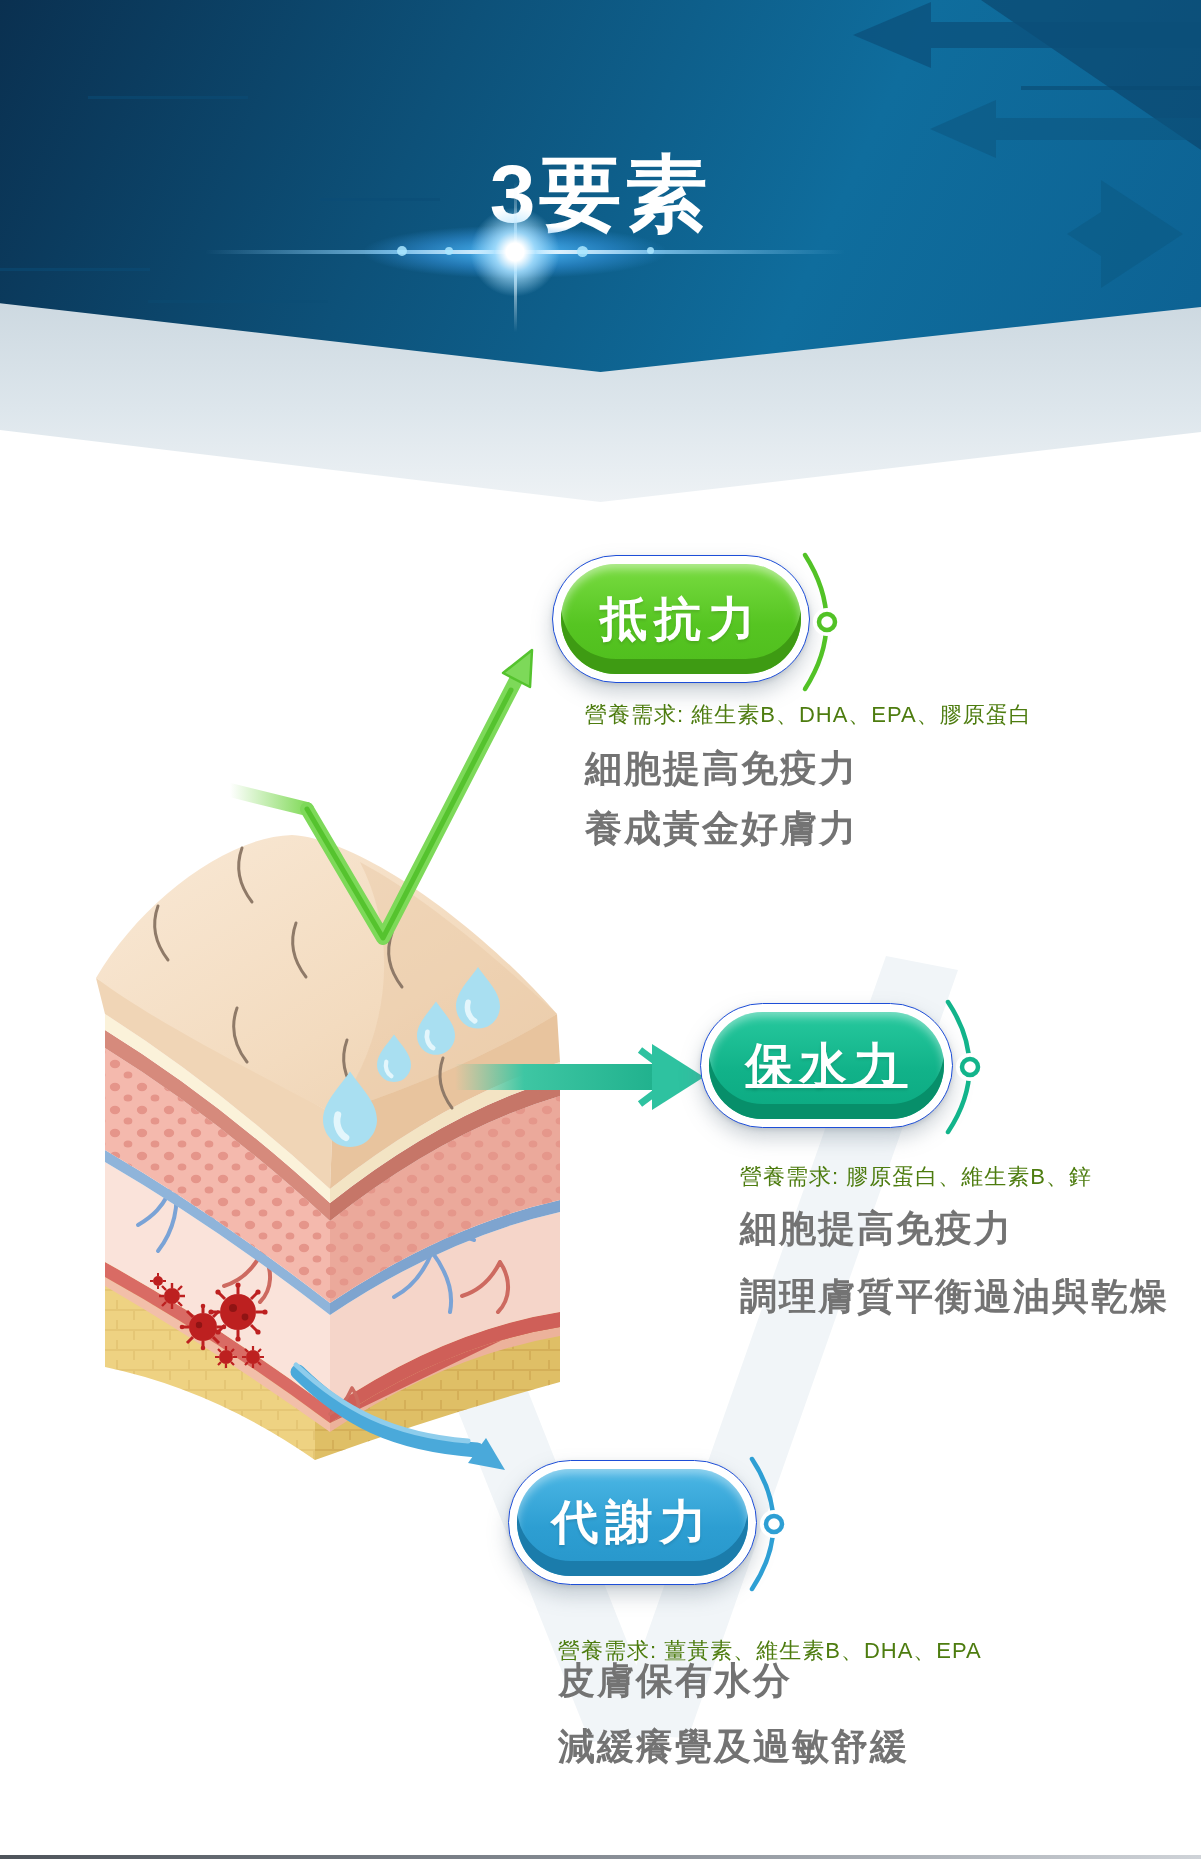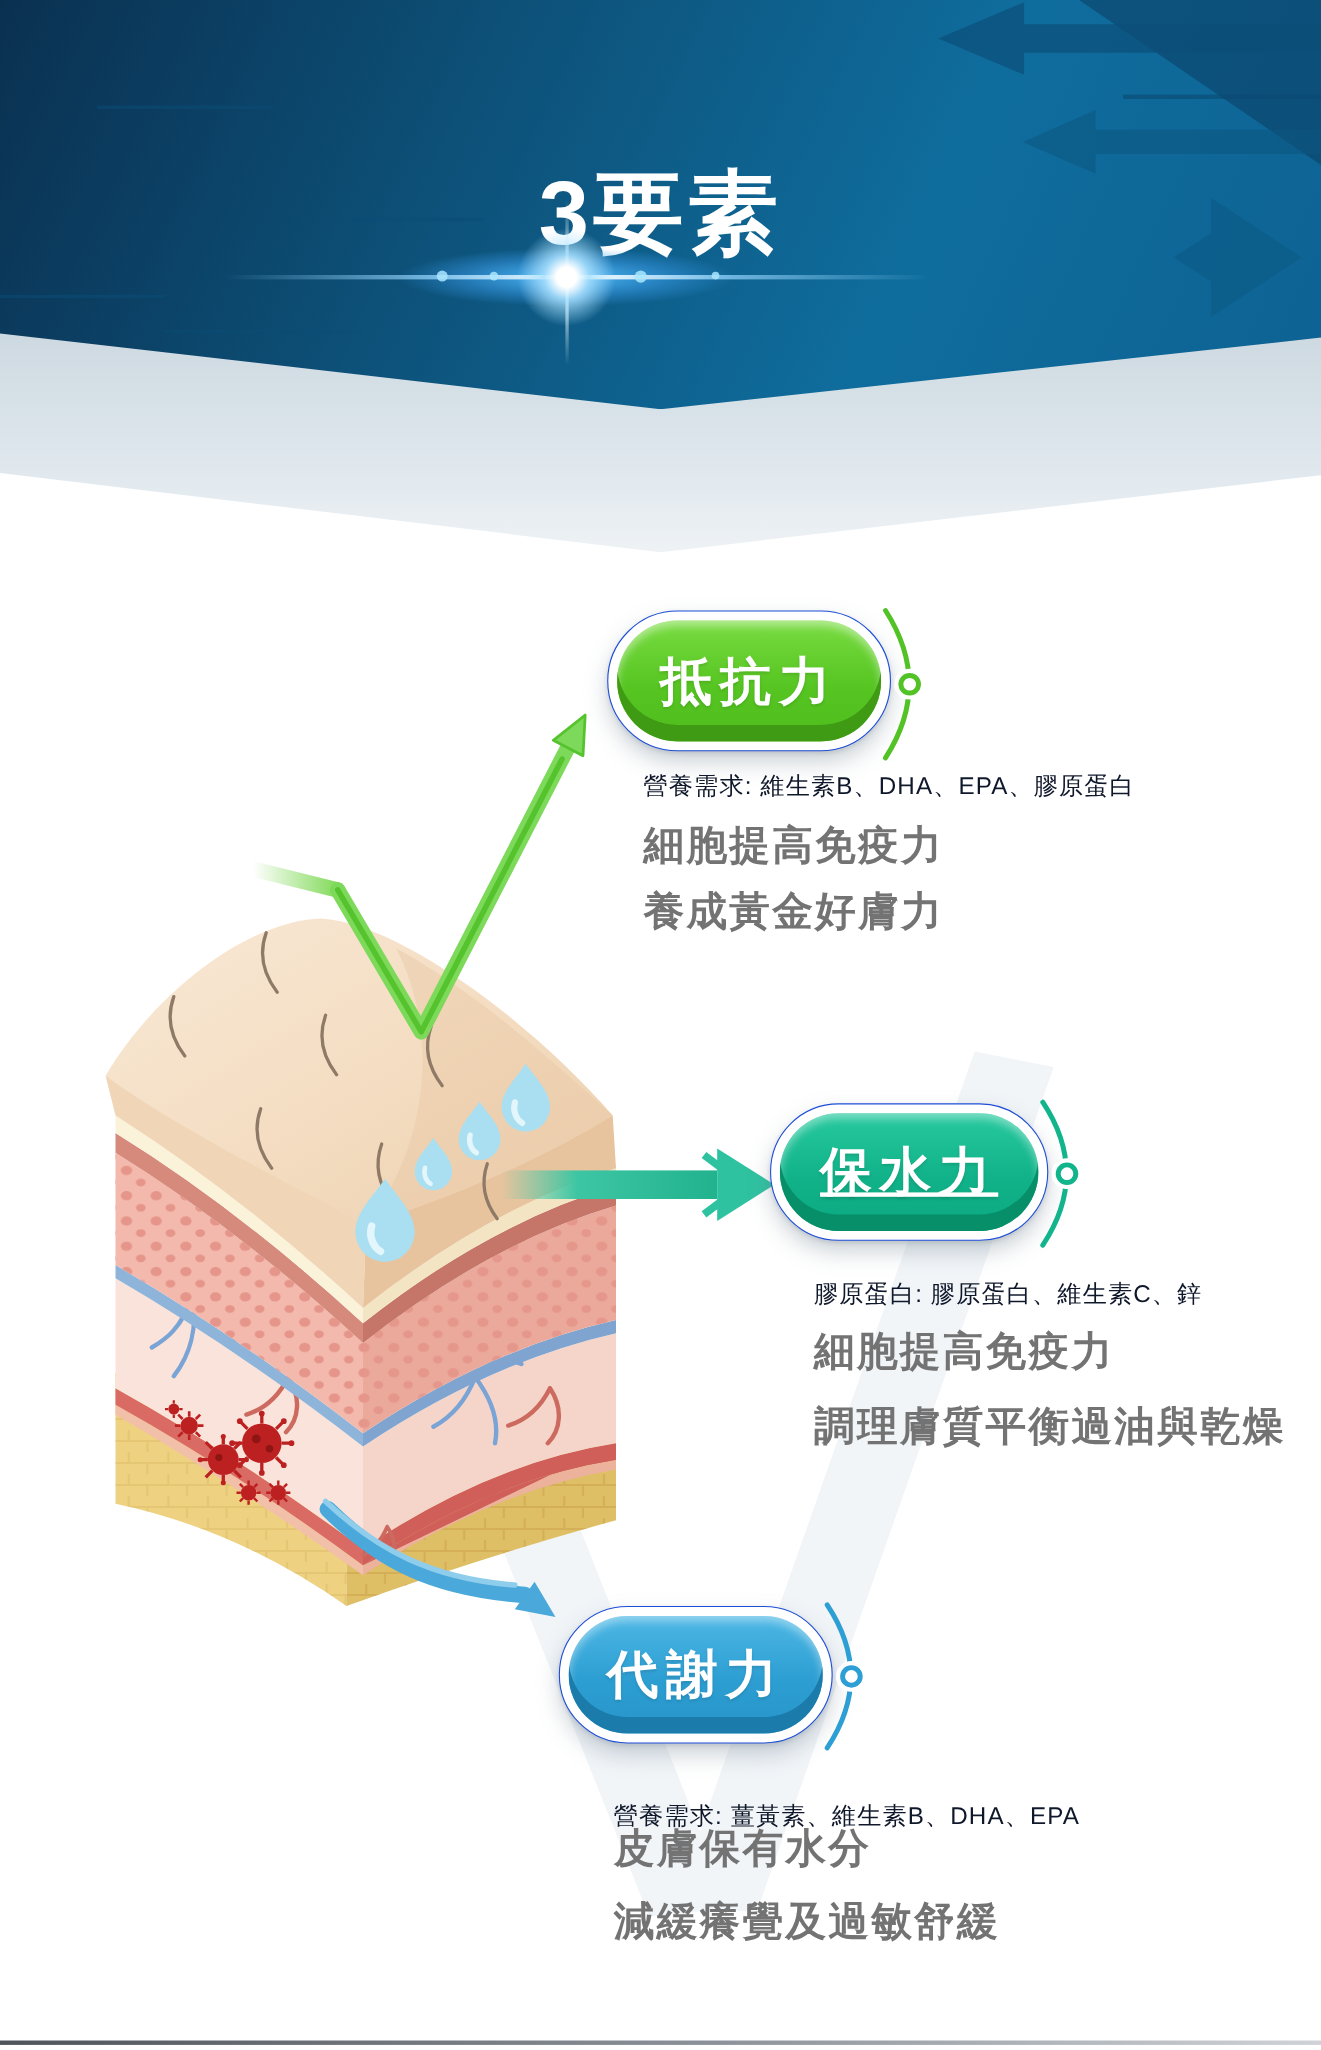"營養需求: 維生素B、DHA、EPA、膠原蛋白" .needs { color: #0f172a -> #4d7c0f }
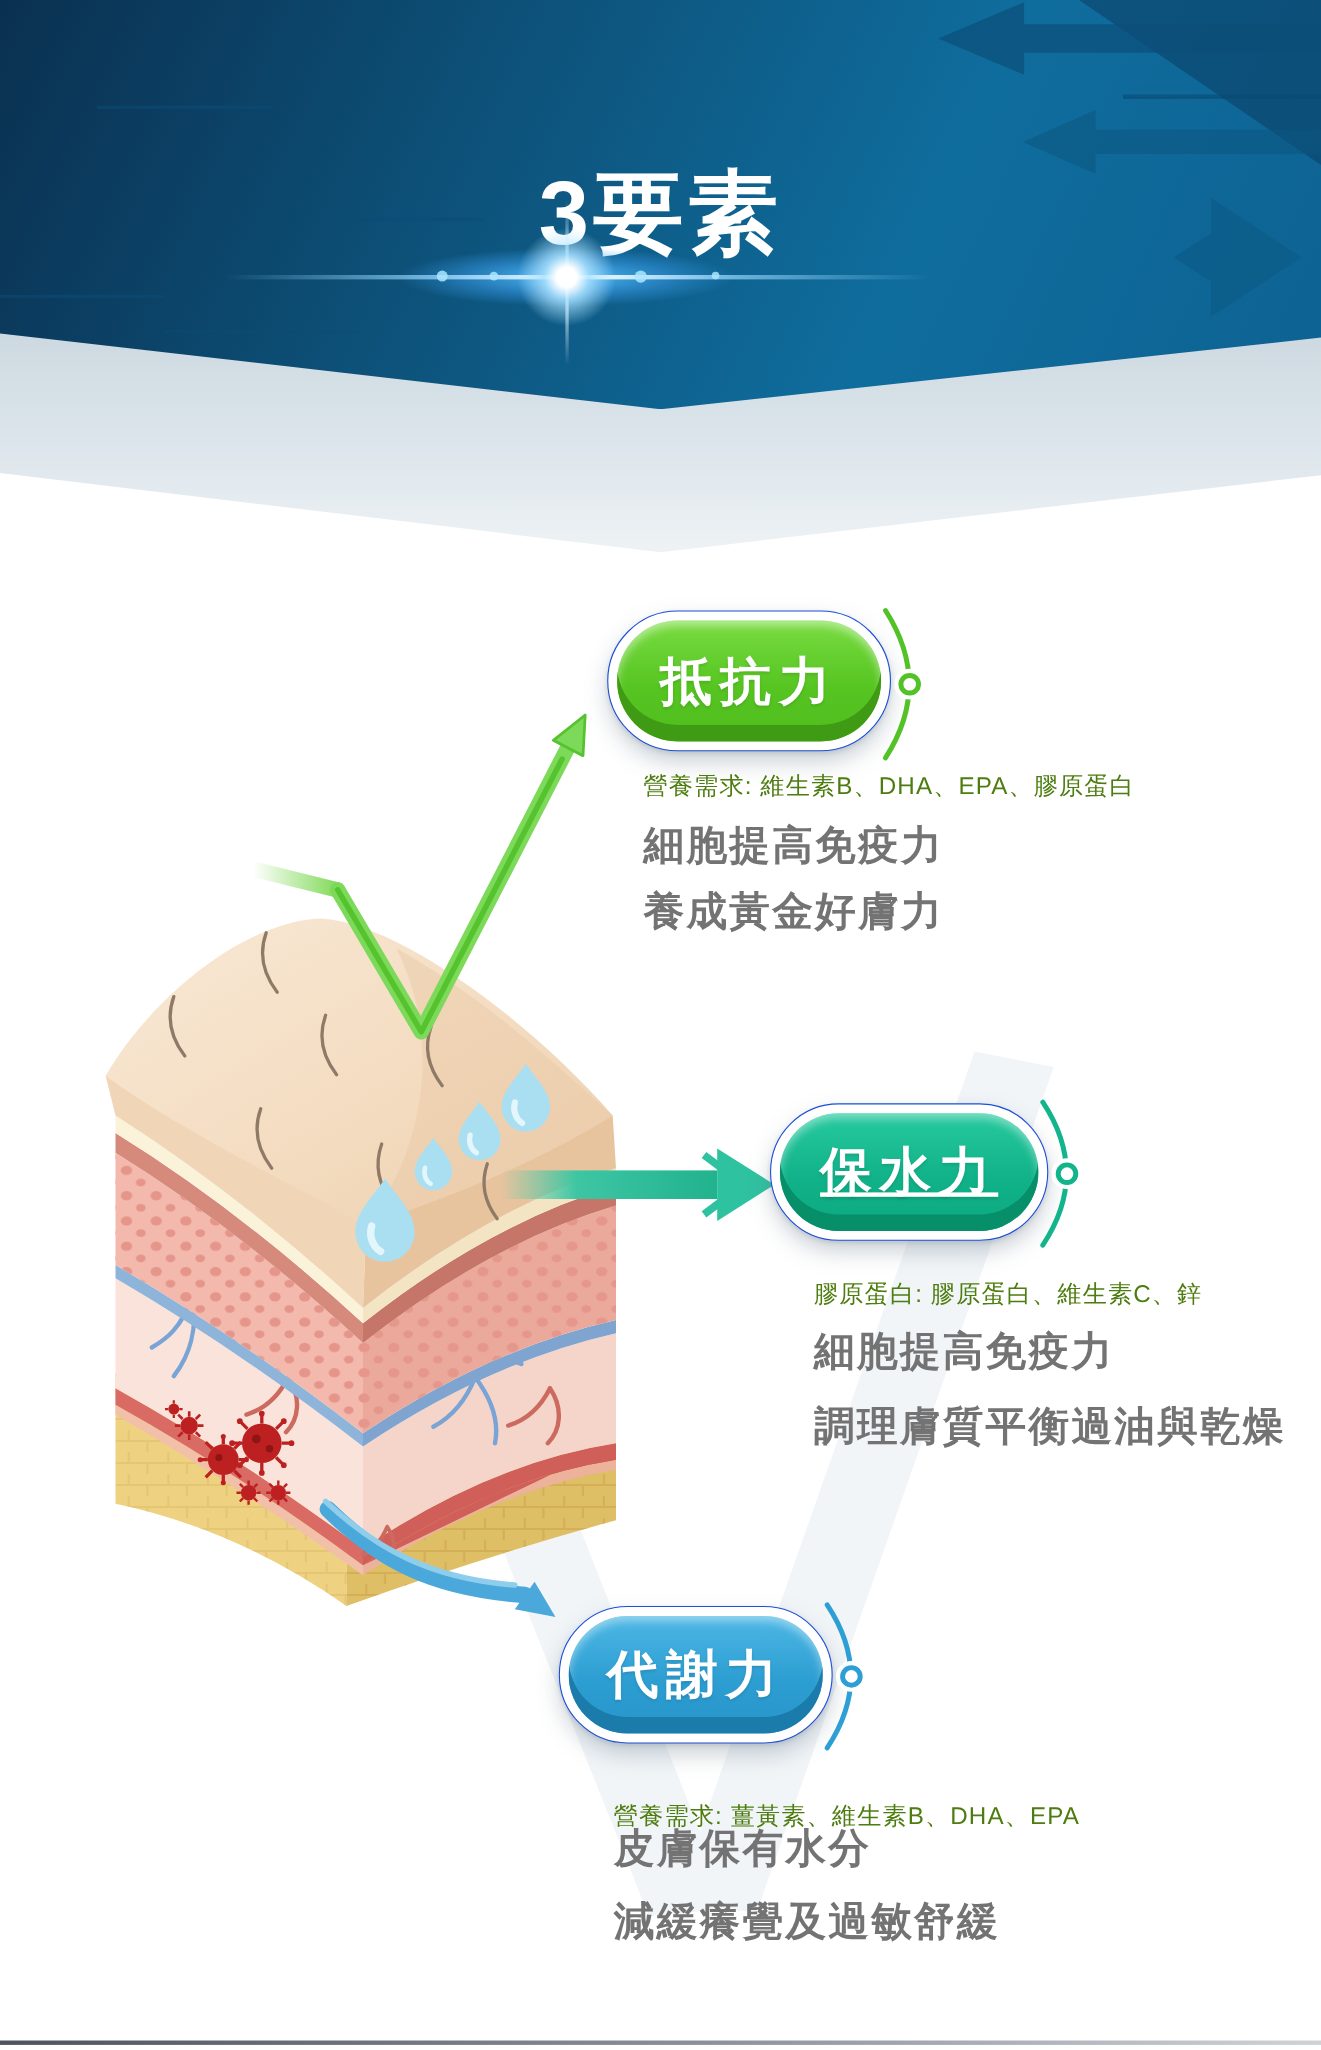"膠原蛋白: 膠原蛋白、維生素C、鋅" div.needs { text: 膠原蛋白: 膠原蛋白、維生素C -> 營養需求: 膠原蛋白、維生素B }
